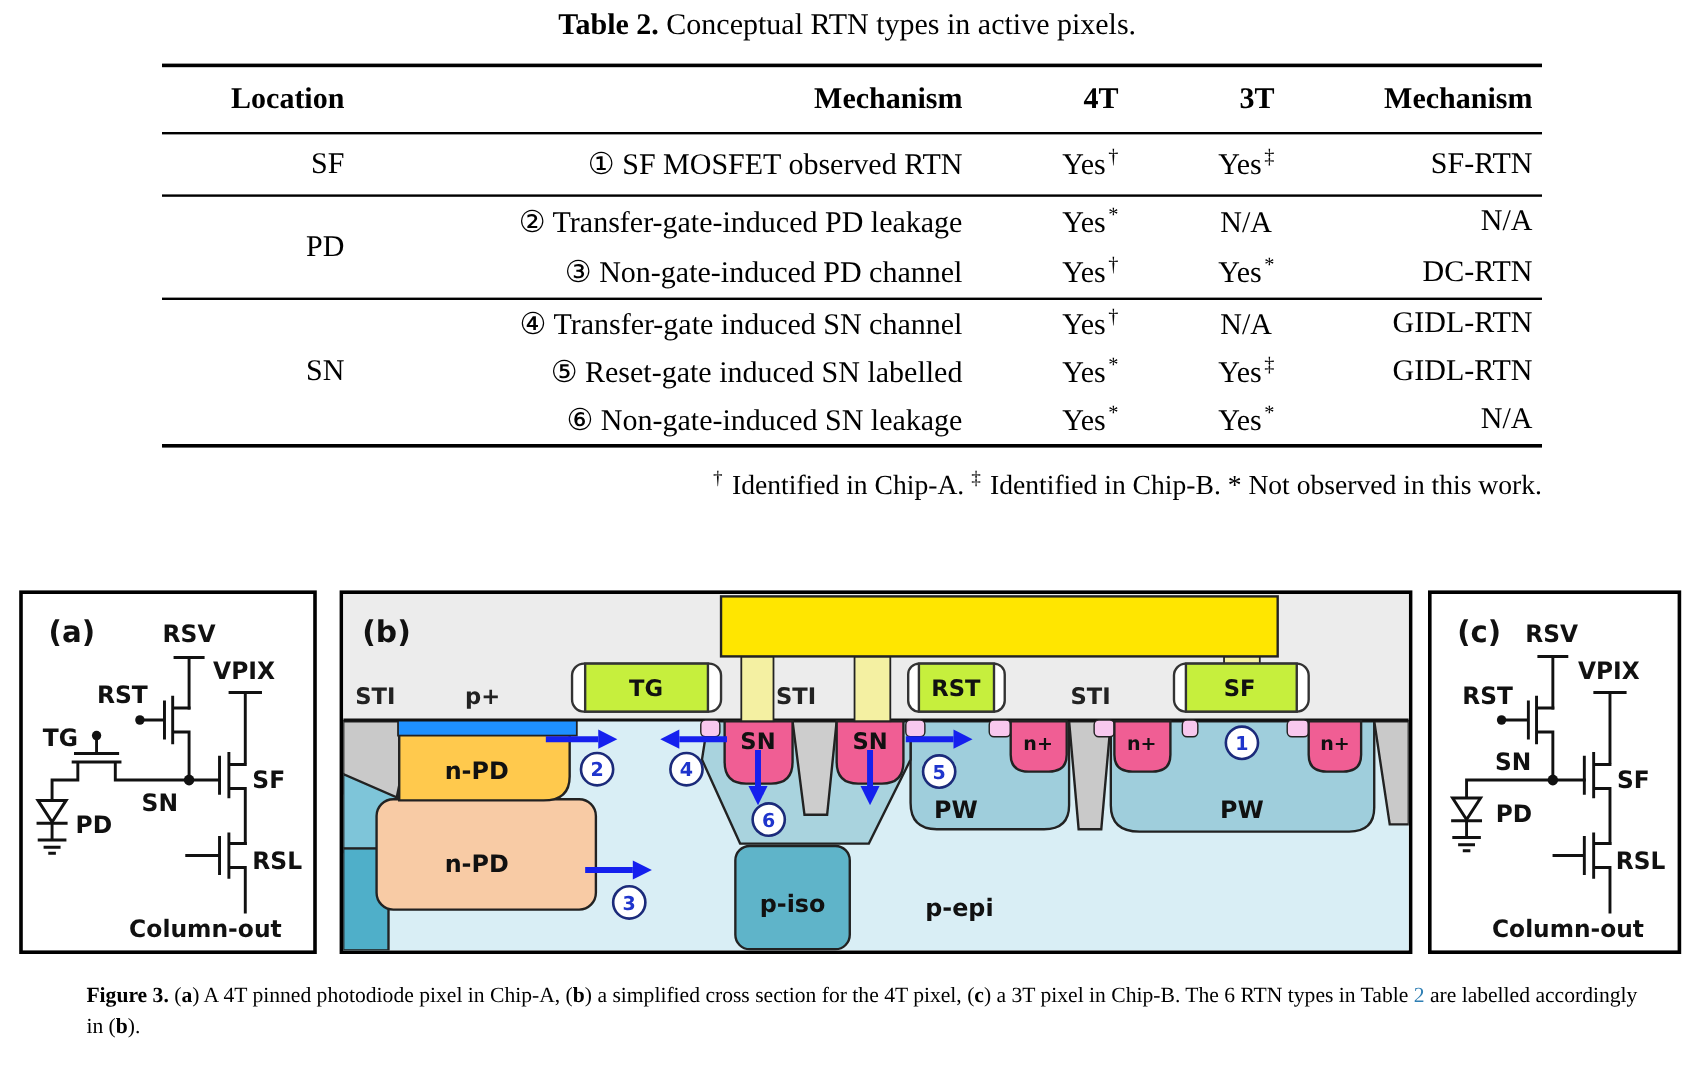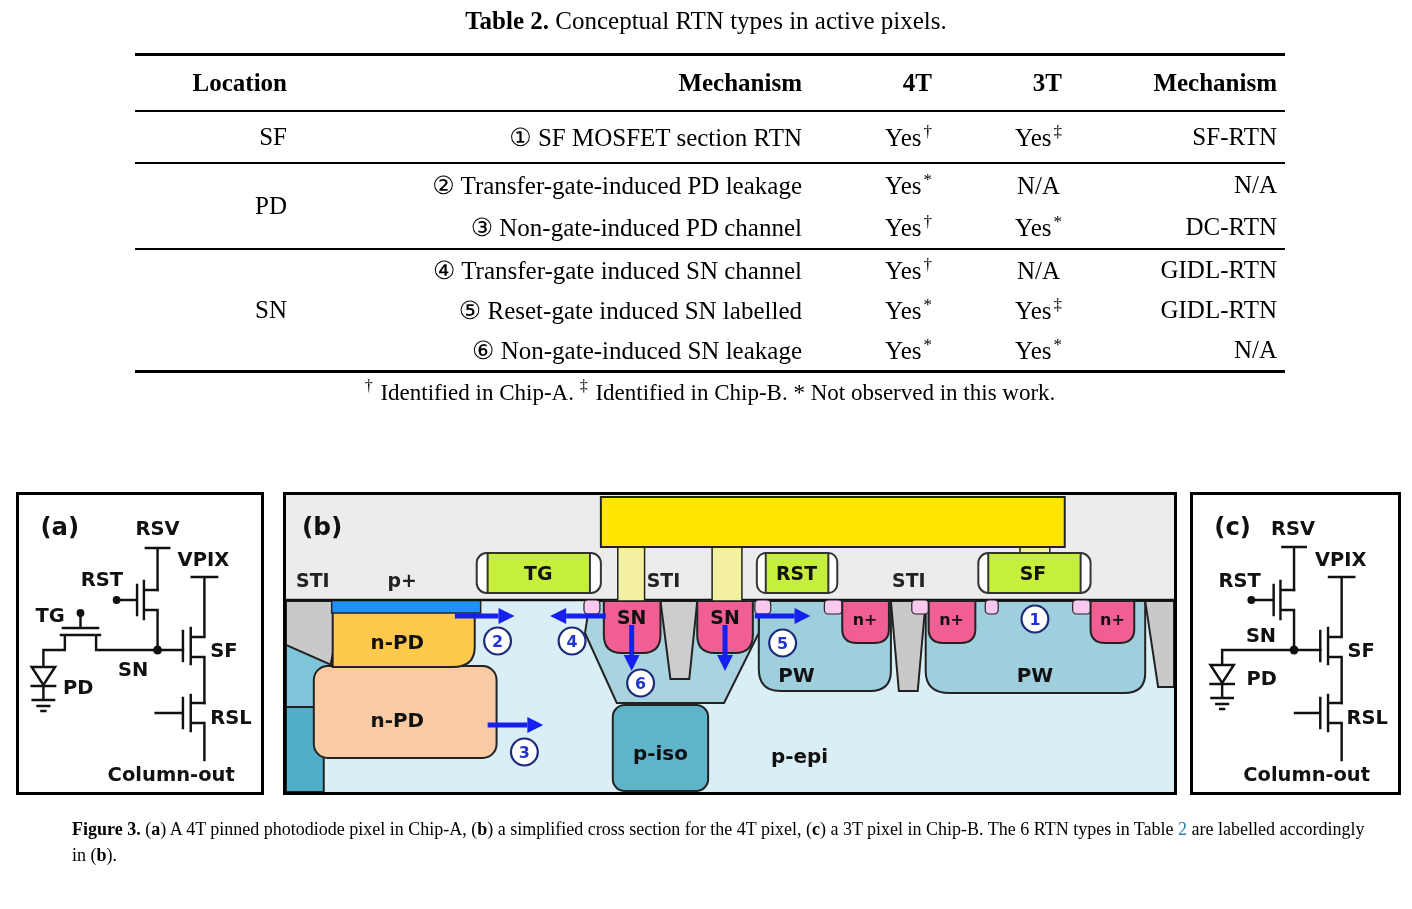"① SF MOSFET section RTN" td.col-mech { text: section -> observed }
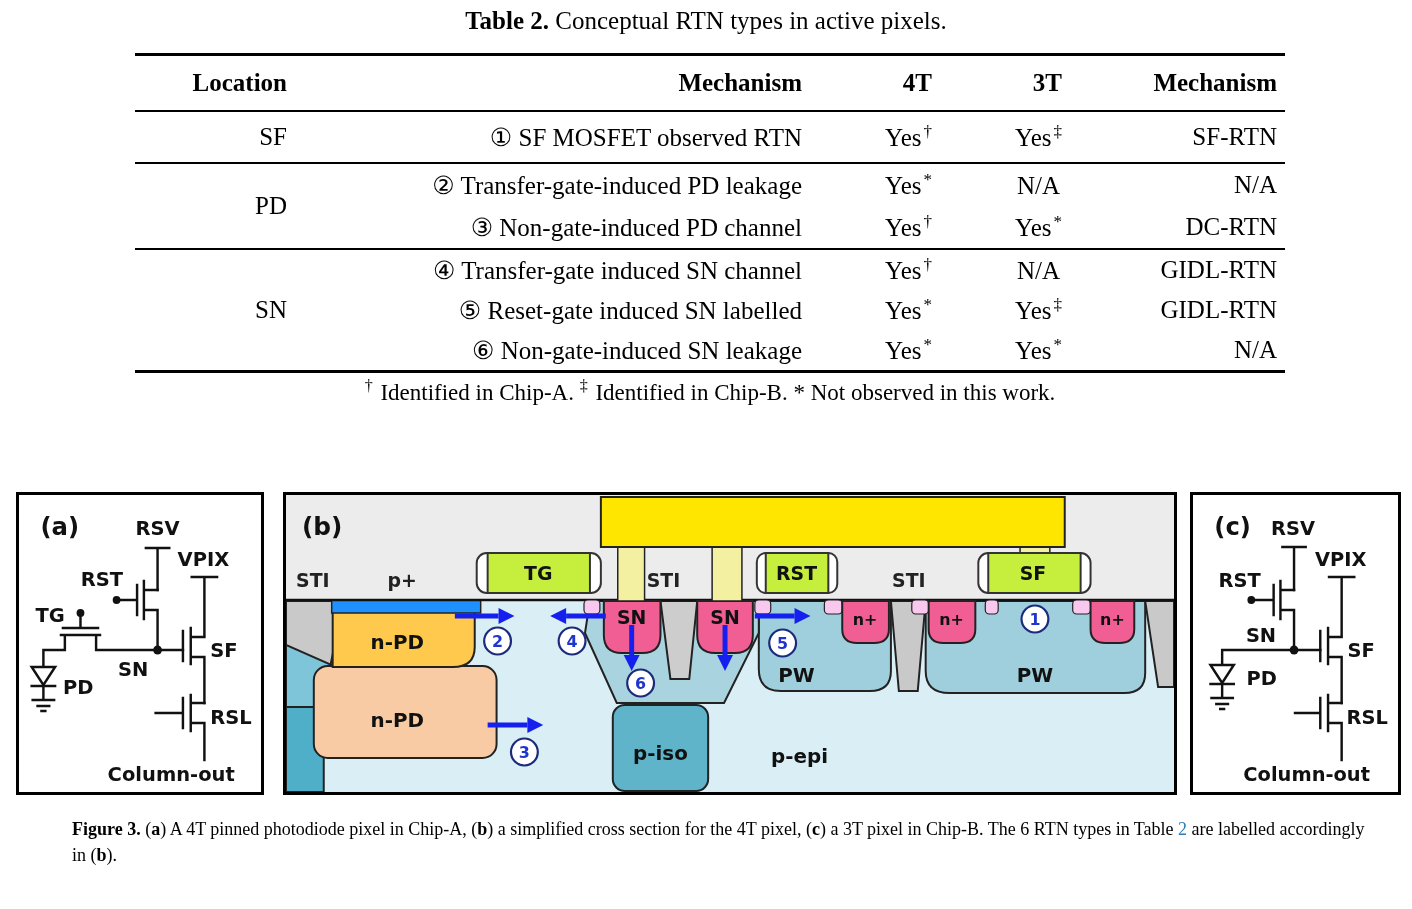"† Identified in Chip-A. ‡" .footnote { text-align: center -> right; top: 377px -> 390px }
